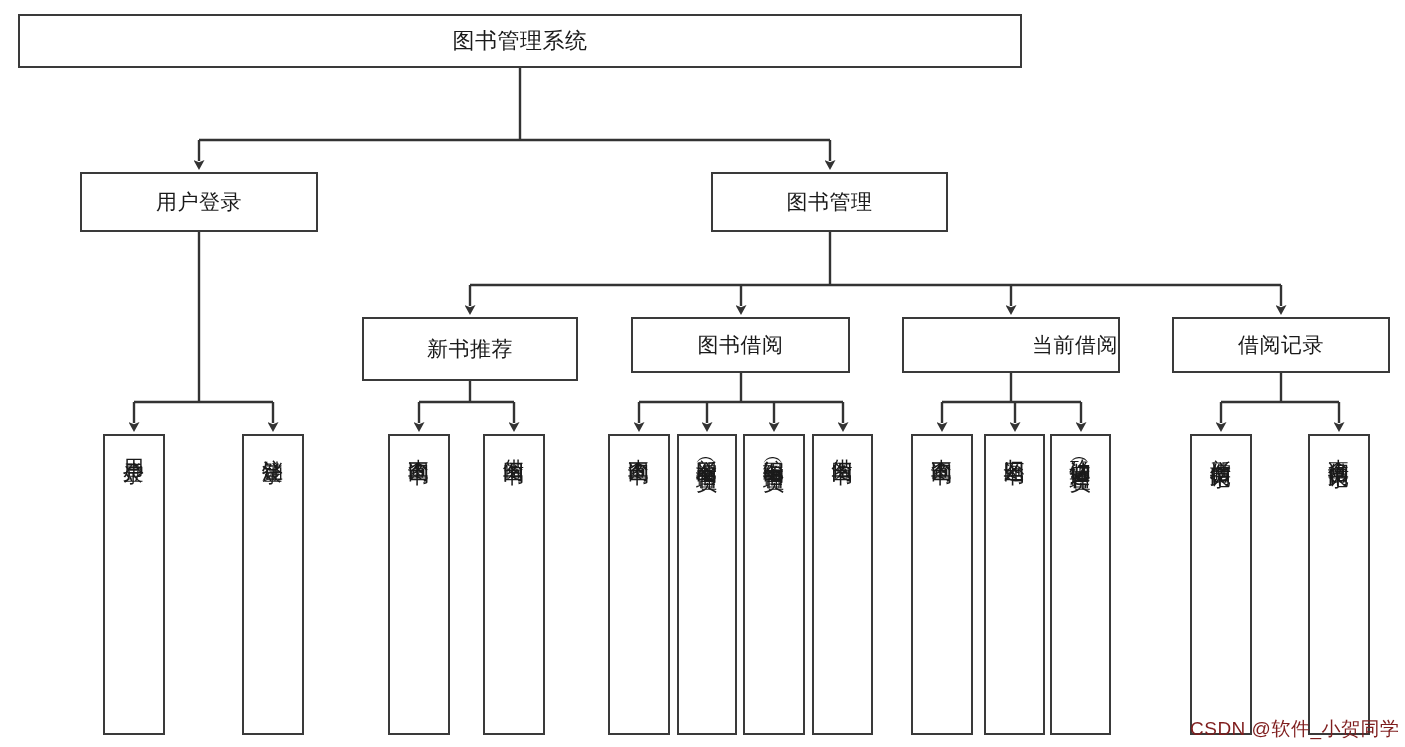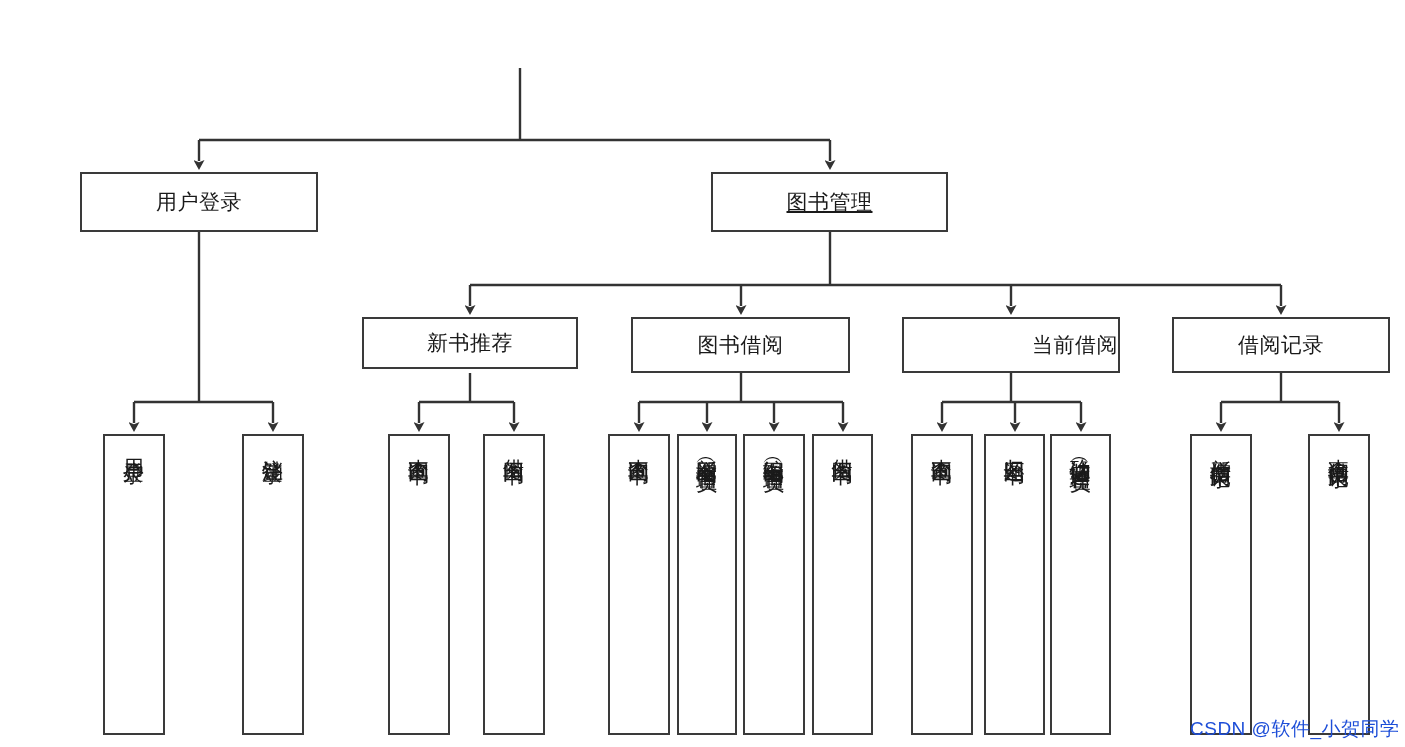"图书管理系统" div.node { html: none -> <div> <span>图书管理系统</span> </div> }
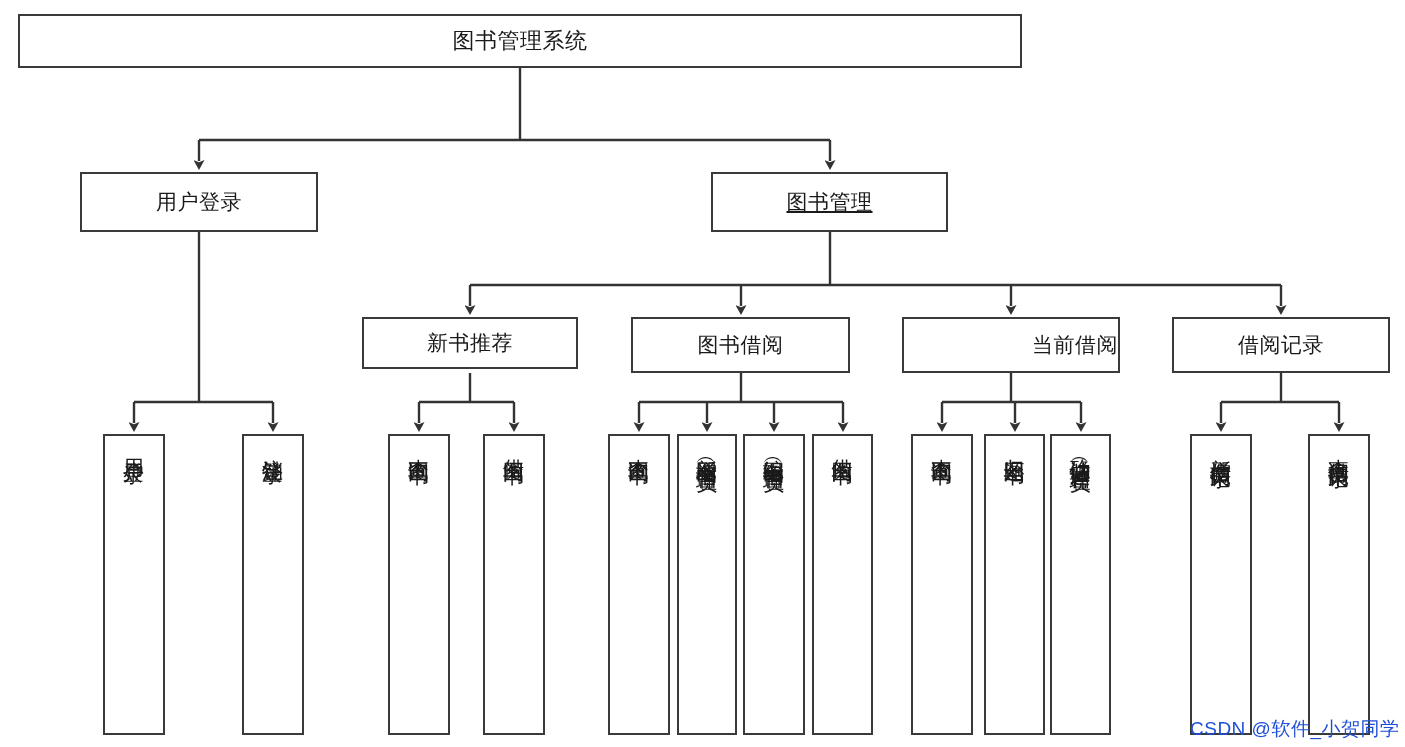"图书管理" div.node { text-decoration: underline -> none }
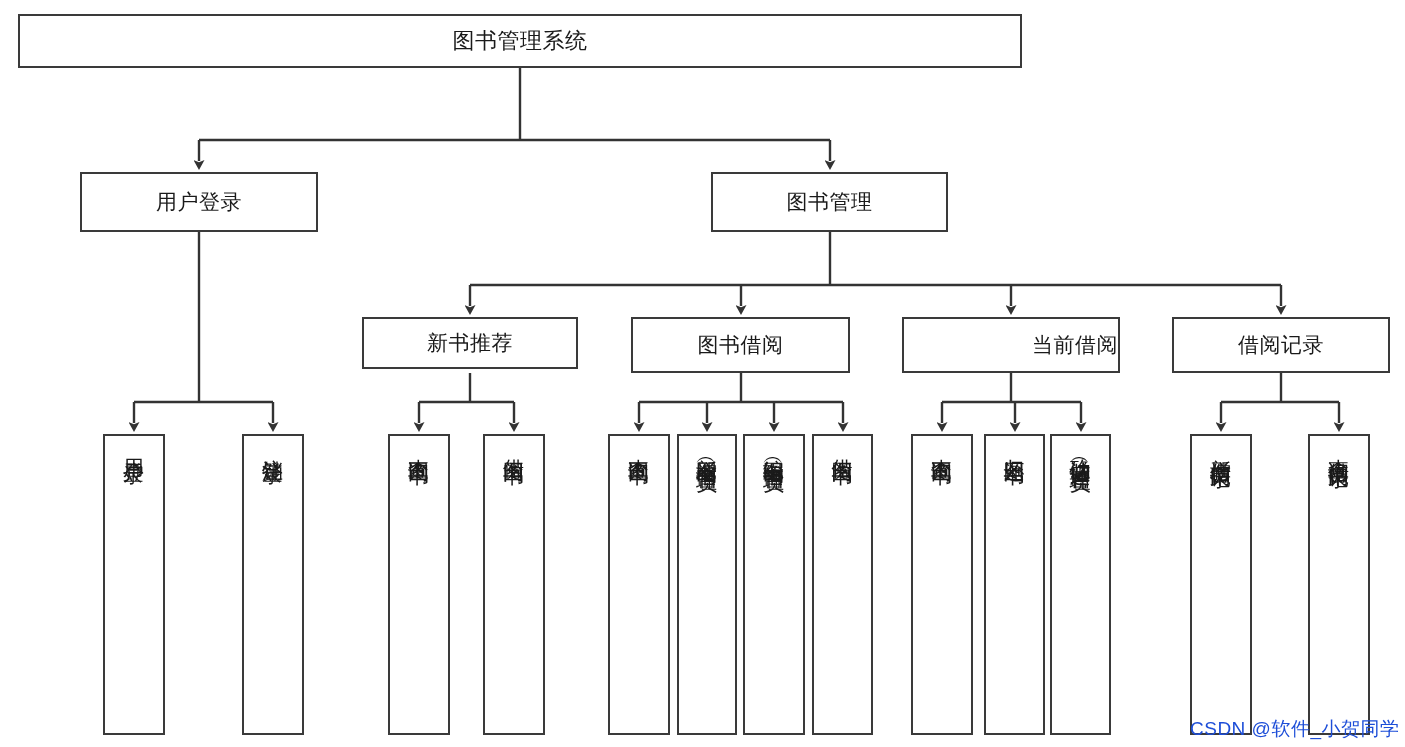"新书推荐" div.node { height: 52px -> 64px }
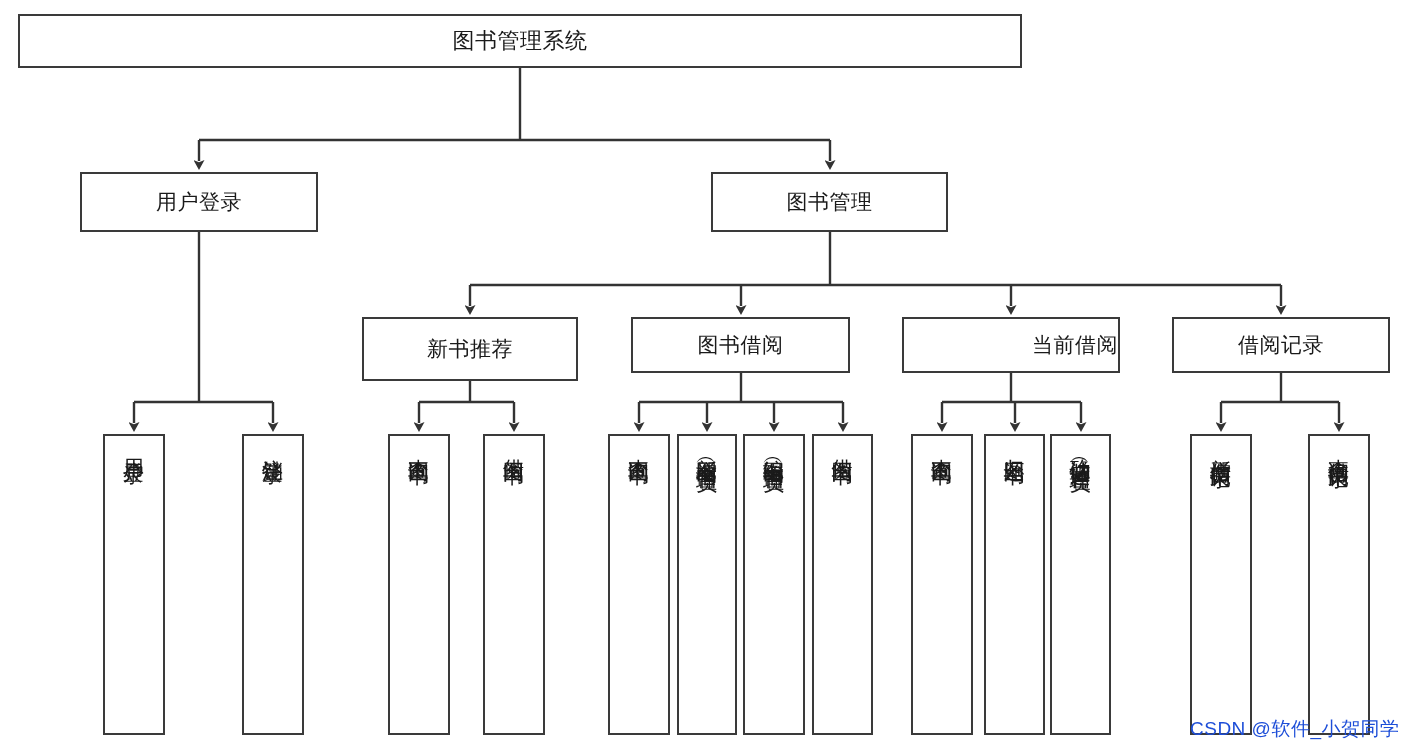"CSDN @软件_小贺同学" .watermark { color: #1d4ed8 -> #7f1d1d }
